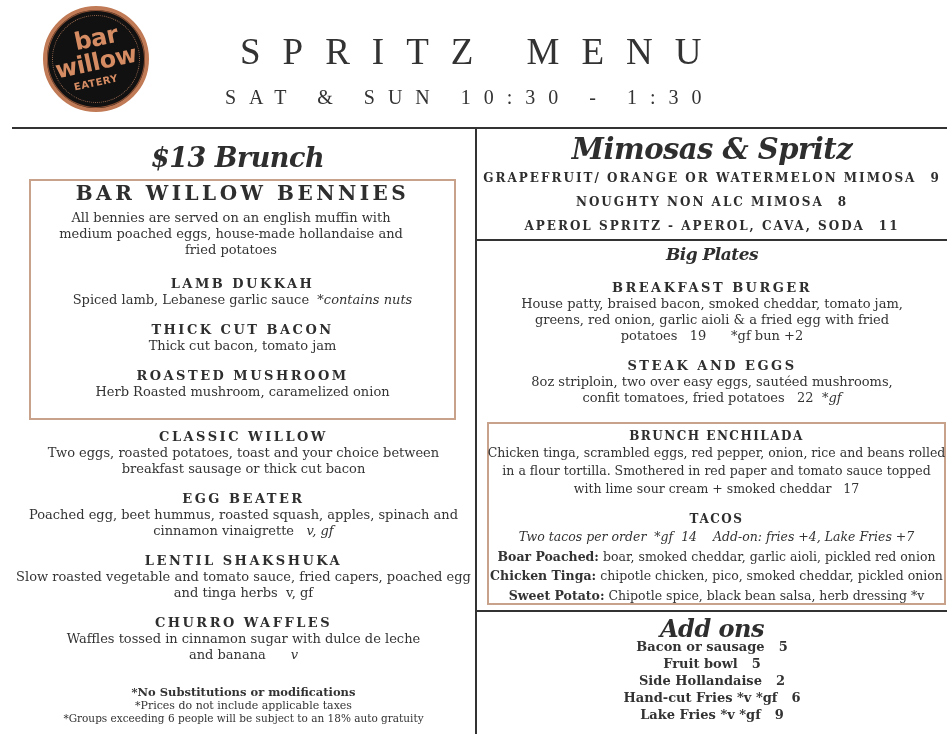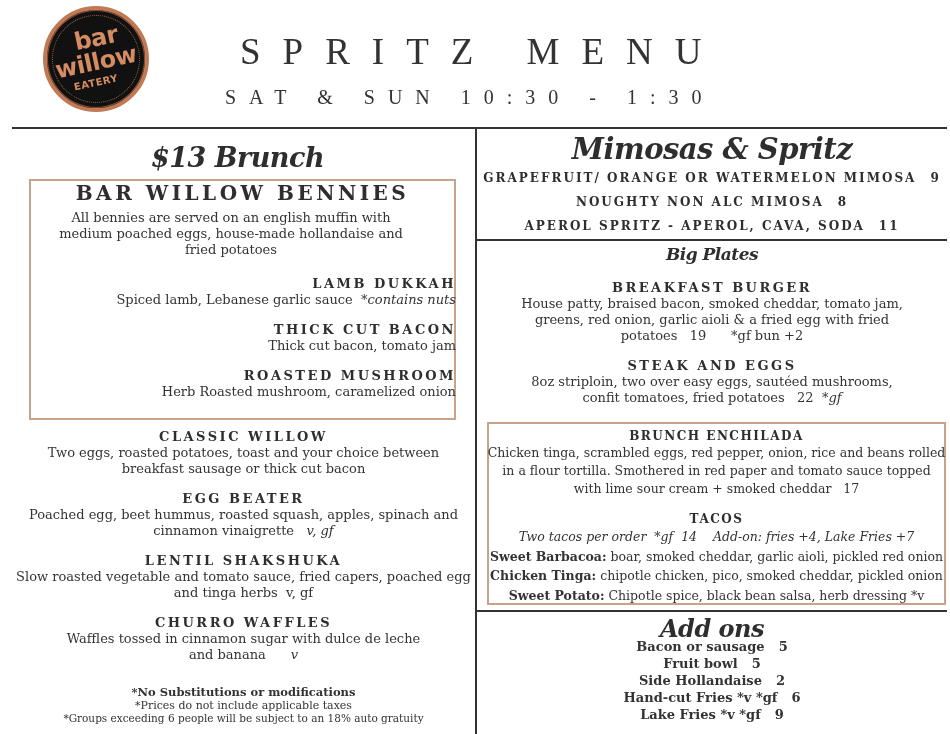"LAMB DUKKAH" #bennies-items { text-align: right -> none }
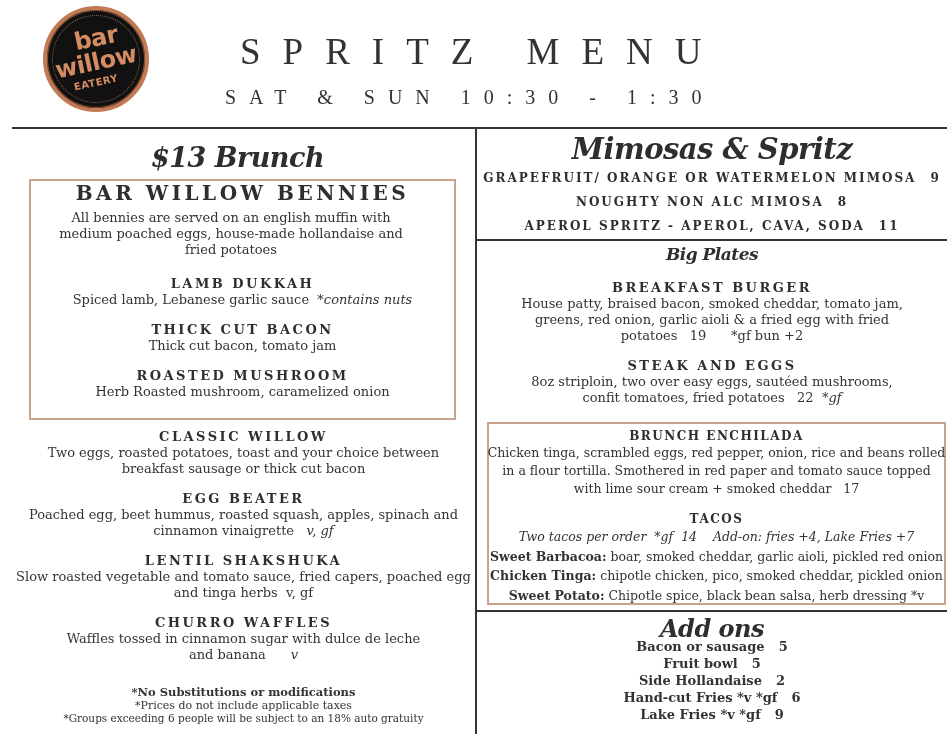"Sweet Barbacoa:" b { text: Sweet Barbacoa -> Boar Poached }
